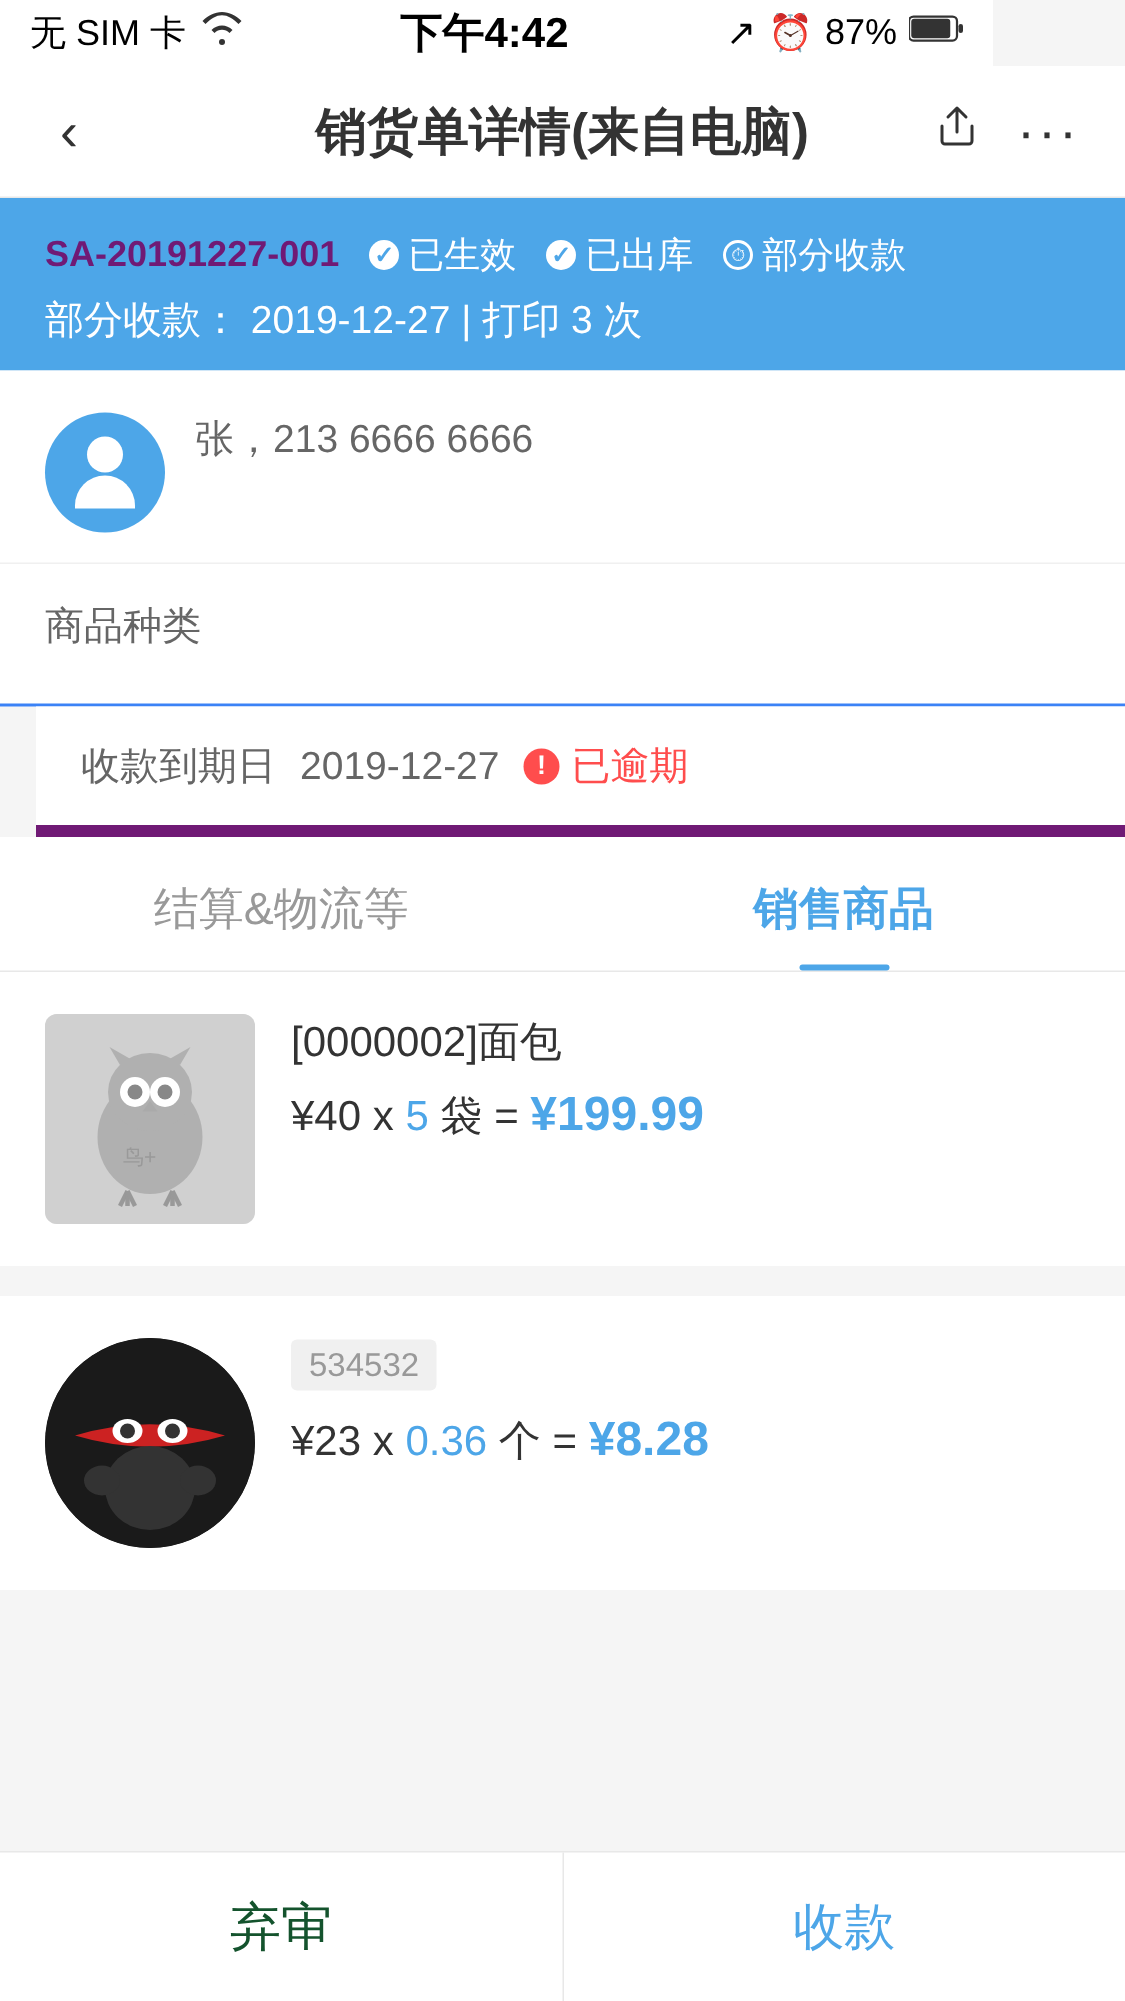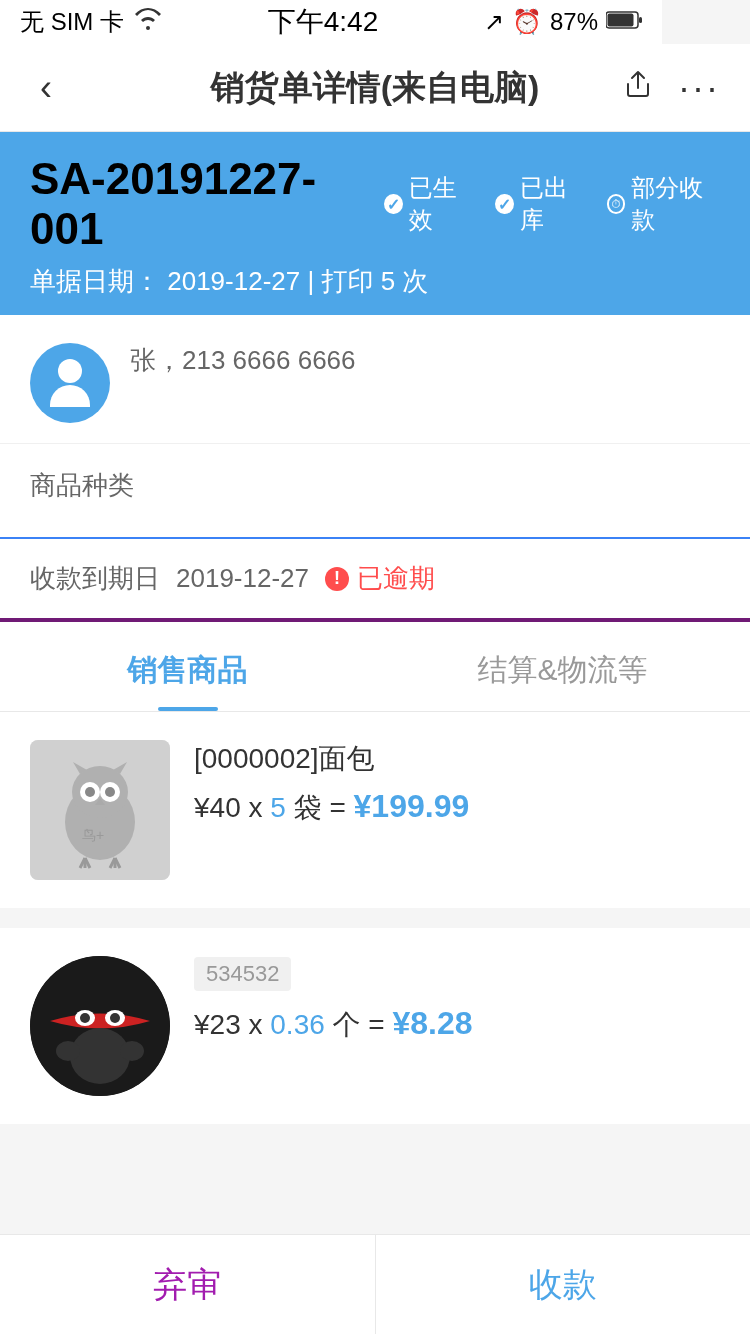"下午4:42" .status-center { font-weight: 400 -> 700 }
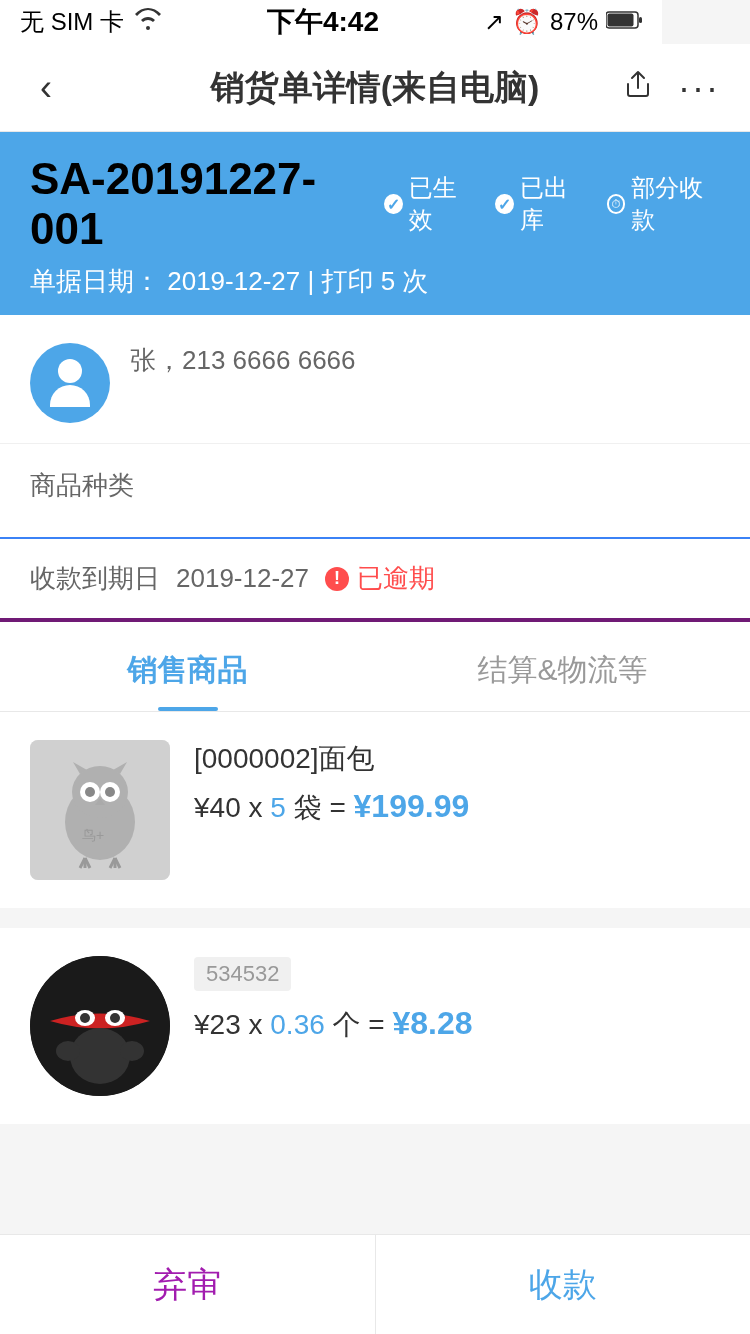"SA-20191227-001" .order-id { color: #000000 -> #701a75; font-size: 44px -> 24px }
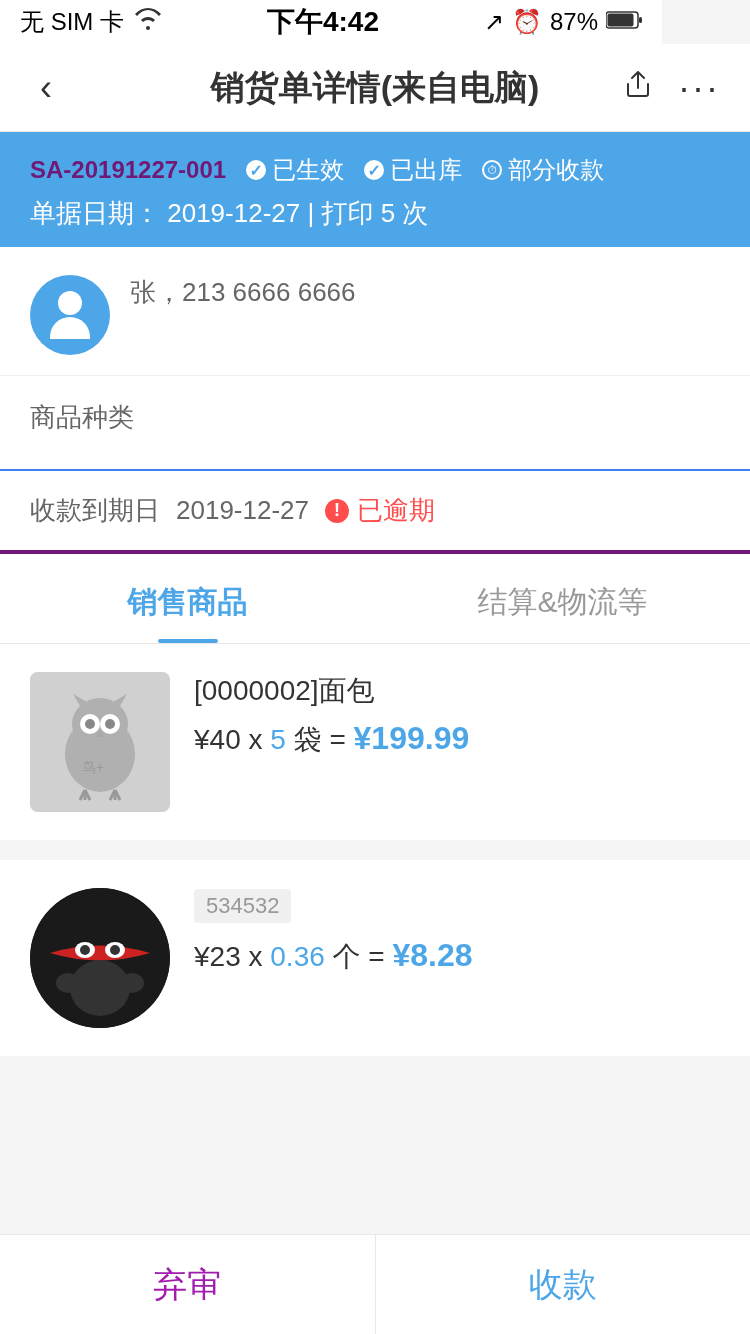"单据日期：" span { text: 单据日期 -> 部分收款 }
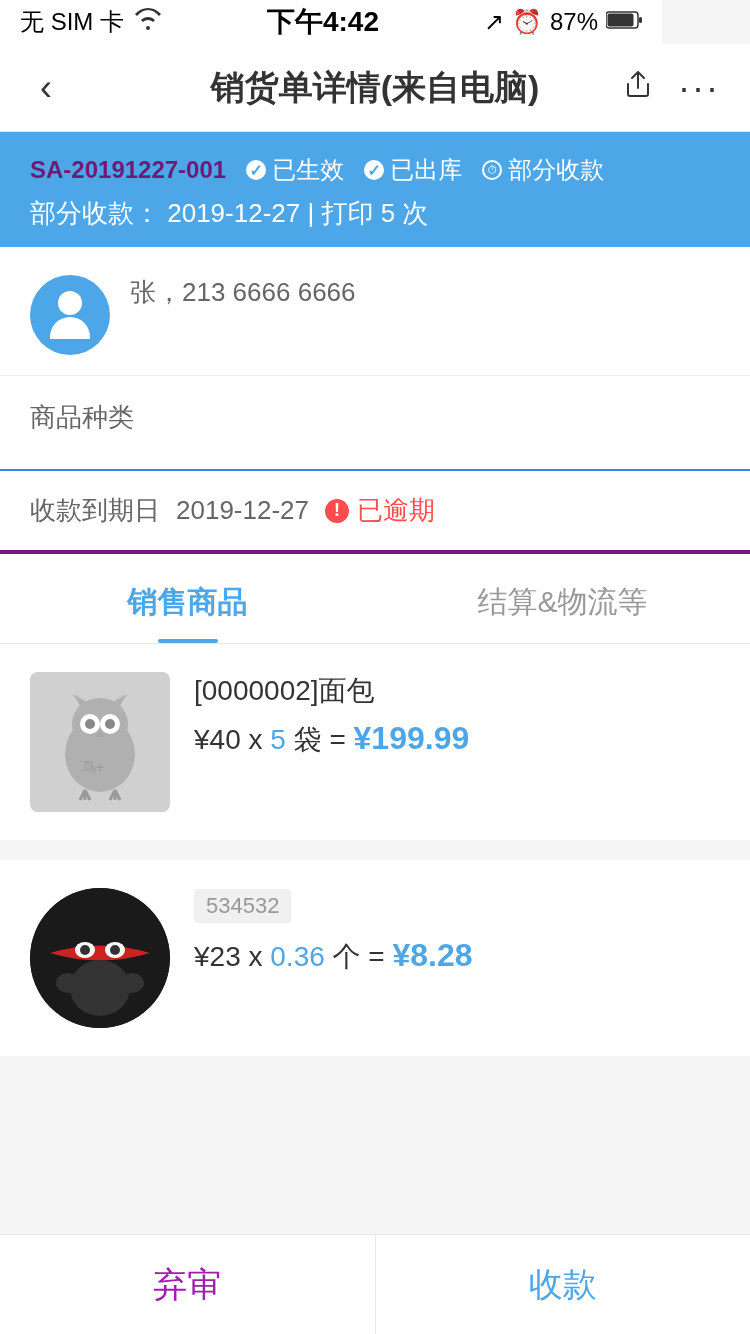"| 打印 5 次" span { text: 5 -> 3 }
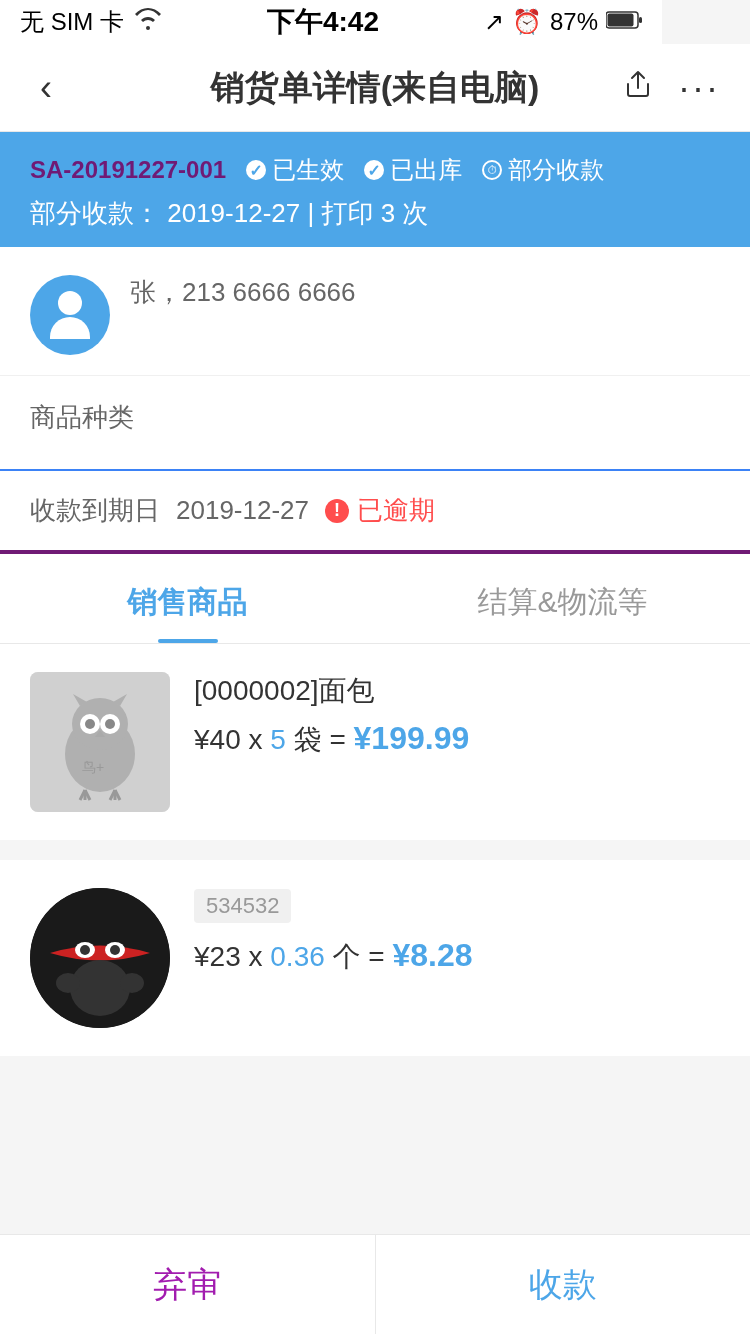"收款到期日" .due-section { border-bottom: 4px solid #701a75 -> 8px solid #701a75; margin-left: none -> 24px }
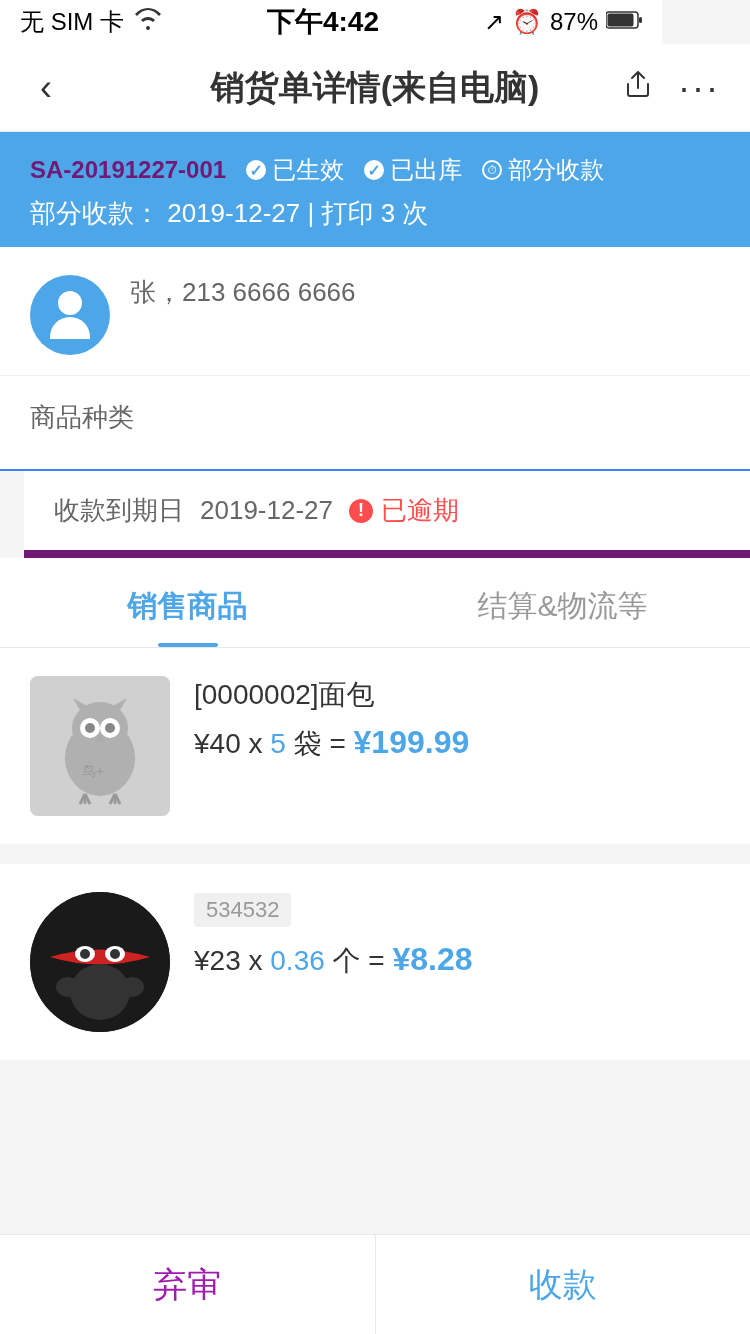"销售商品" div.tab { order: before "结算&物流等" -> after "结算&物流等" }
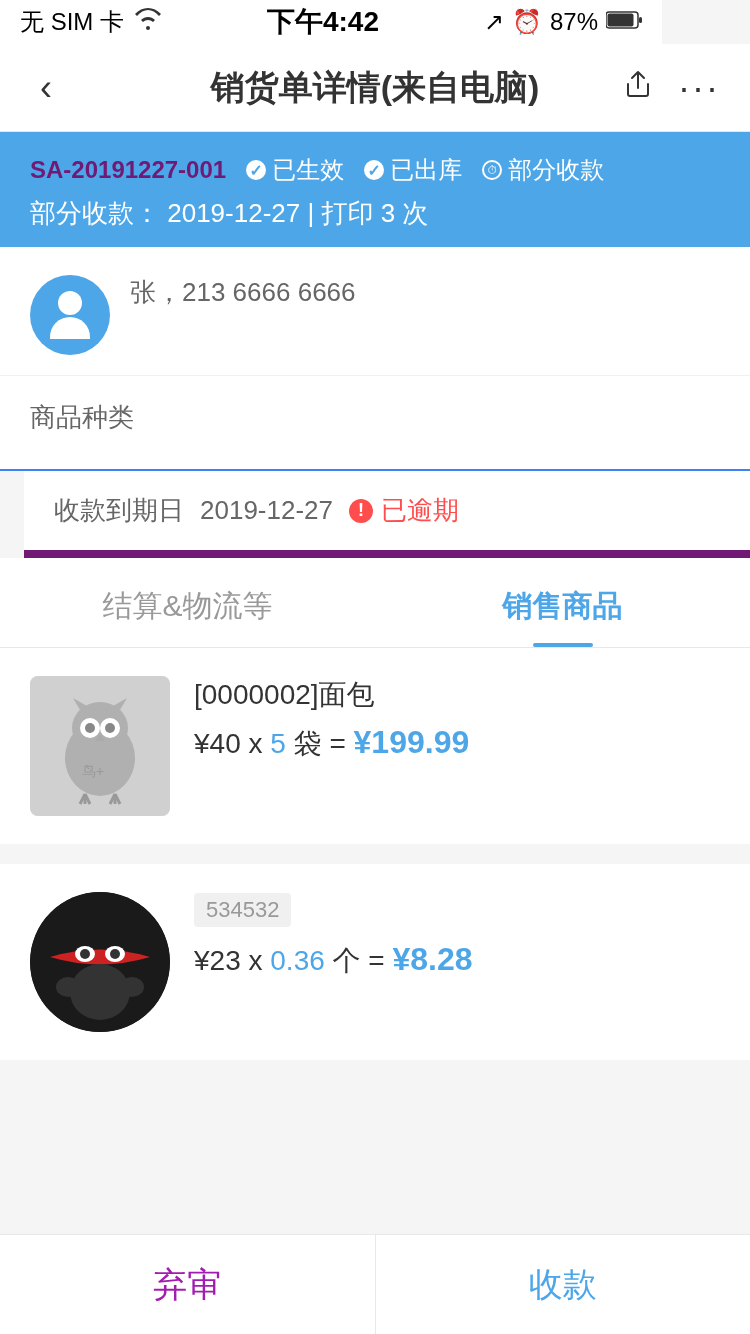"弃审" .bottom-btn-cancel { color: #a21caf -> #14532d }
